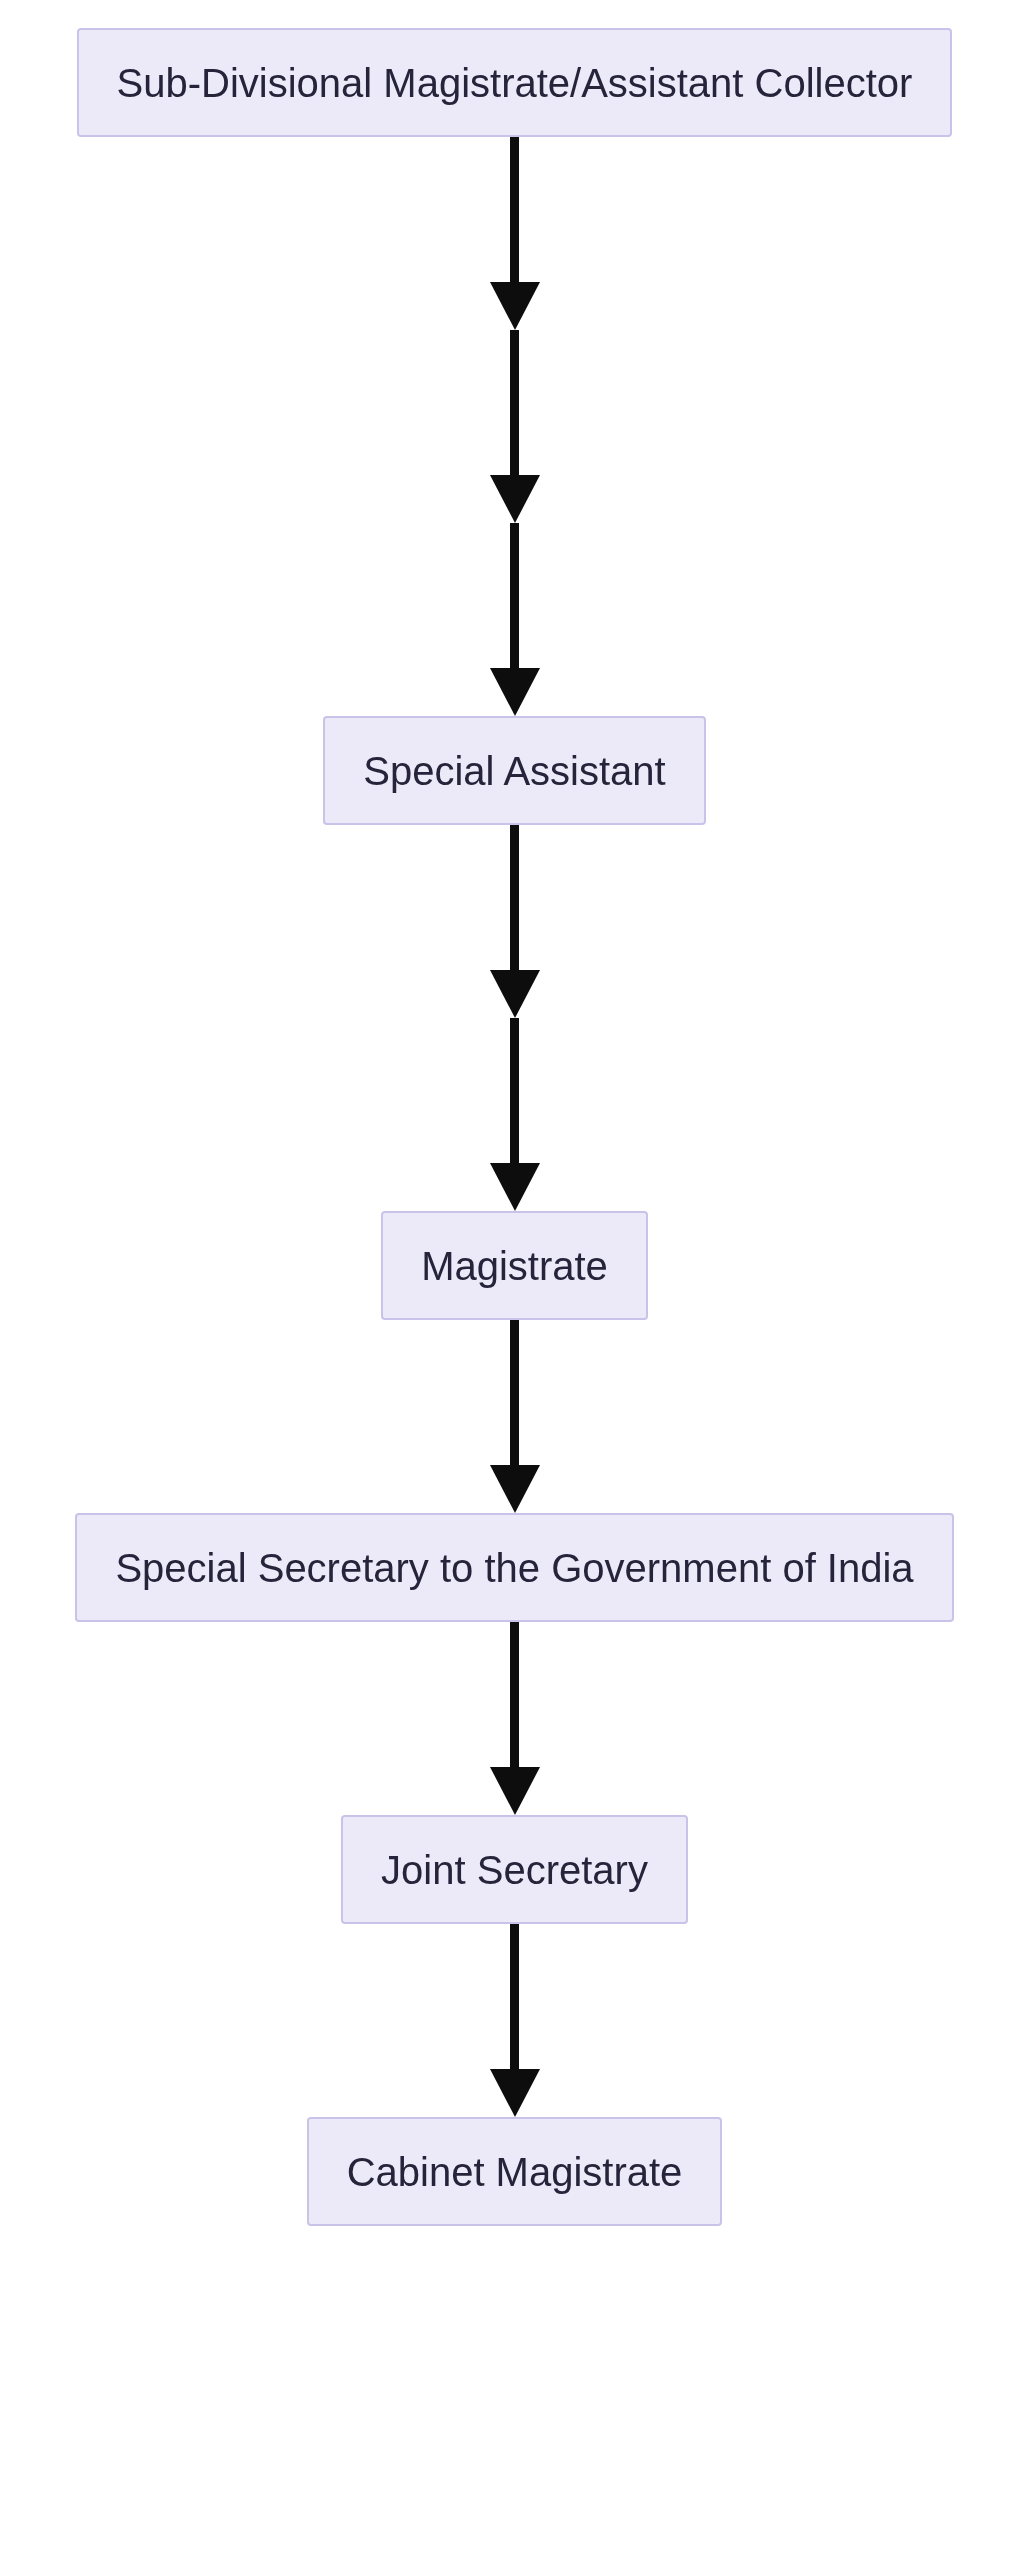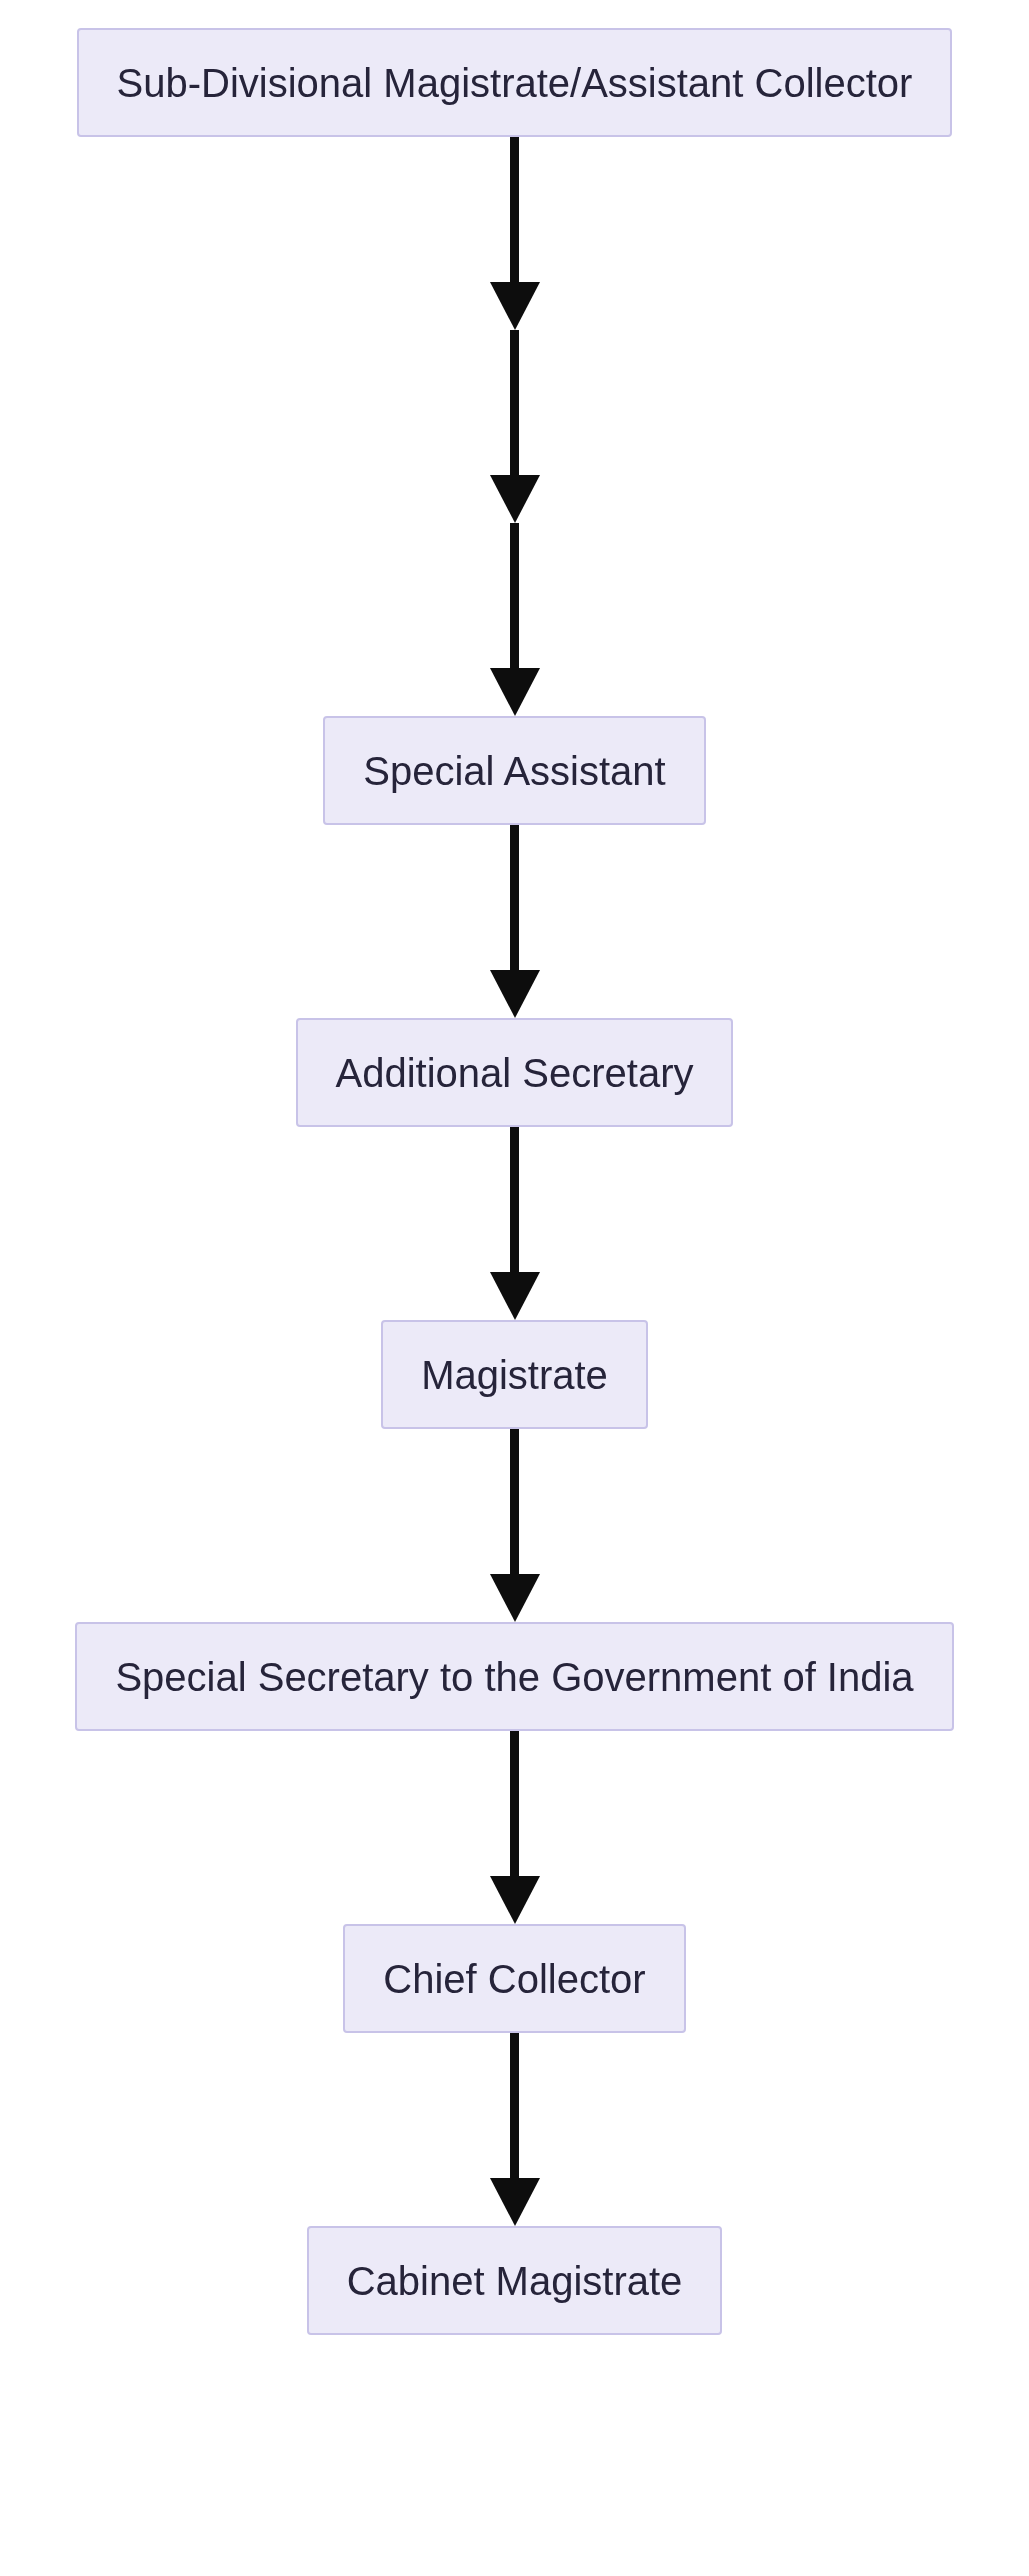"Additional Secretary" div.node { html: <div> <span>Additional Secretary</span> </div> -> none }
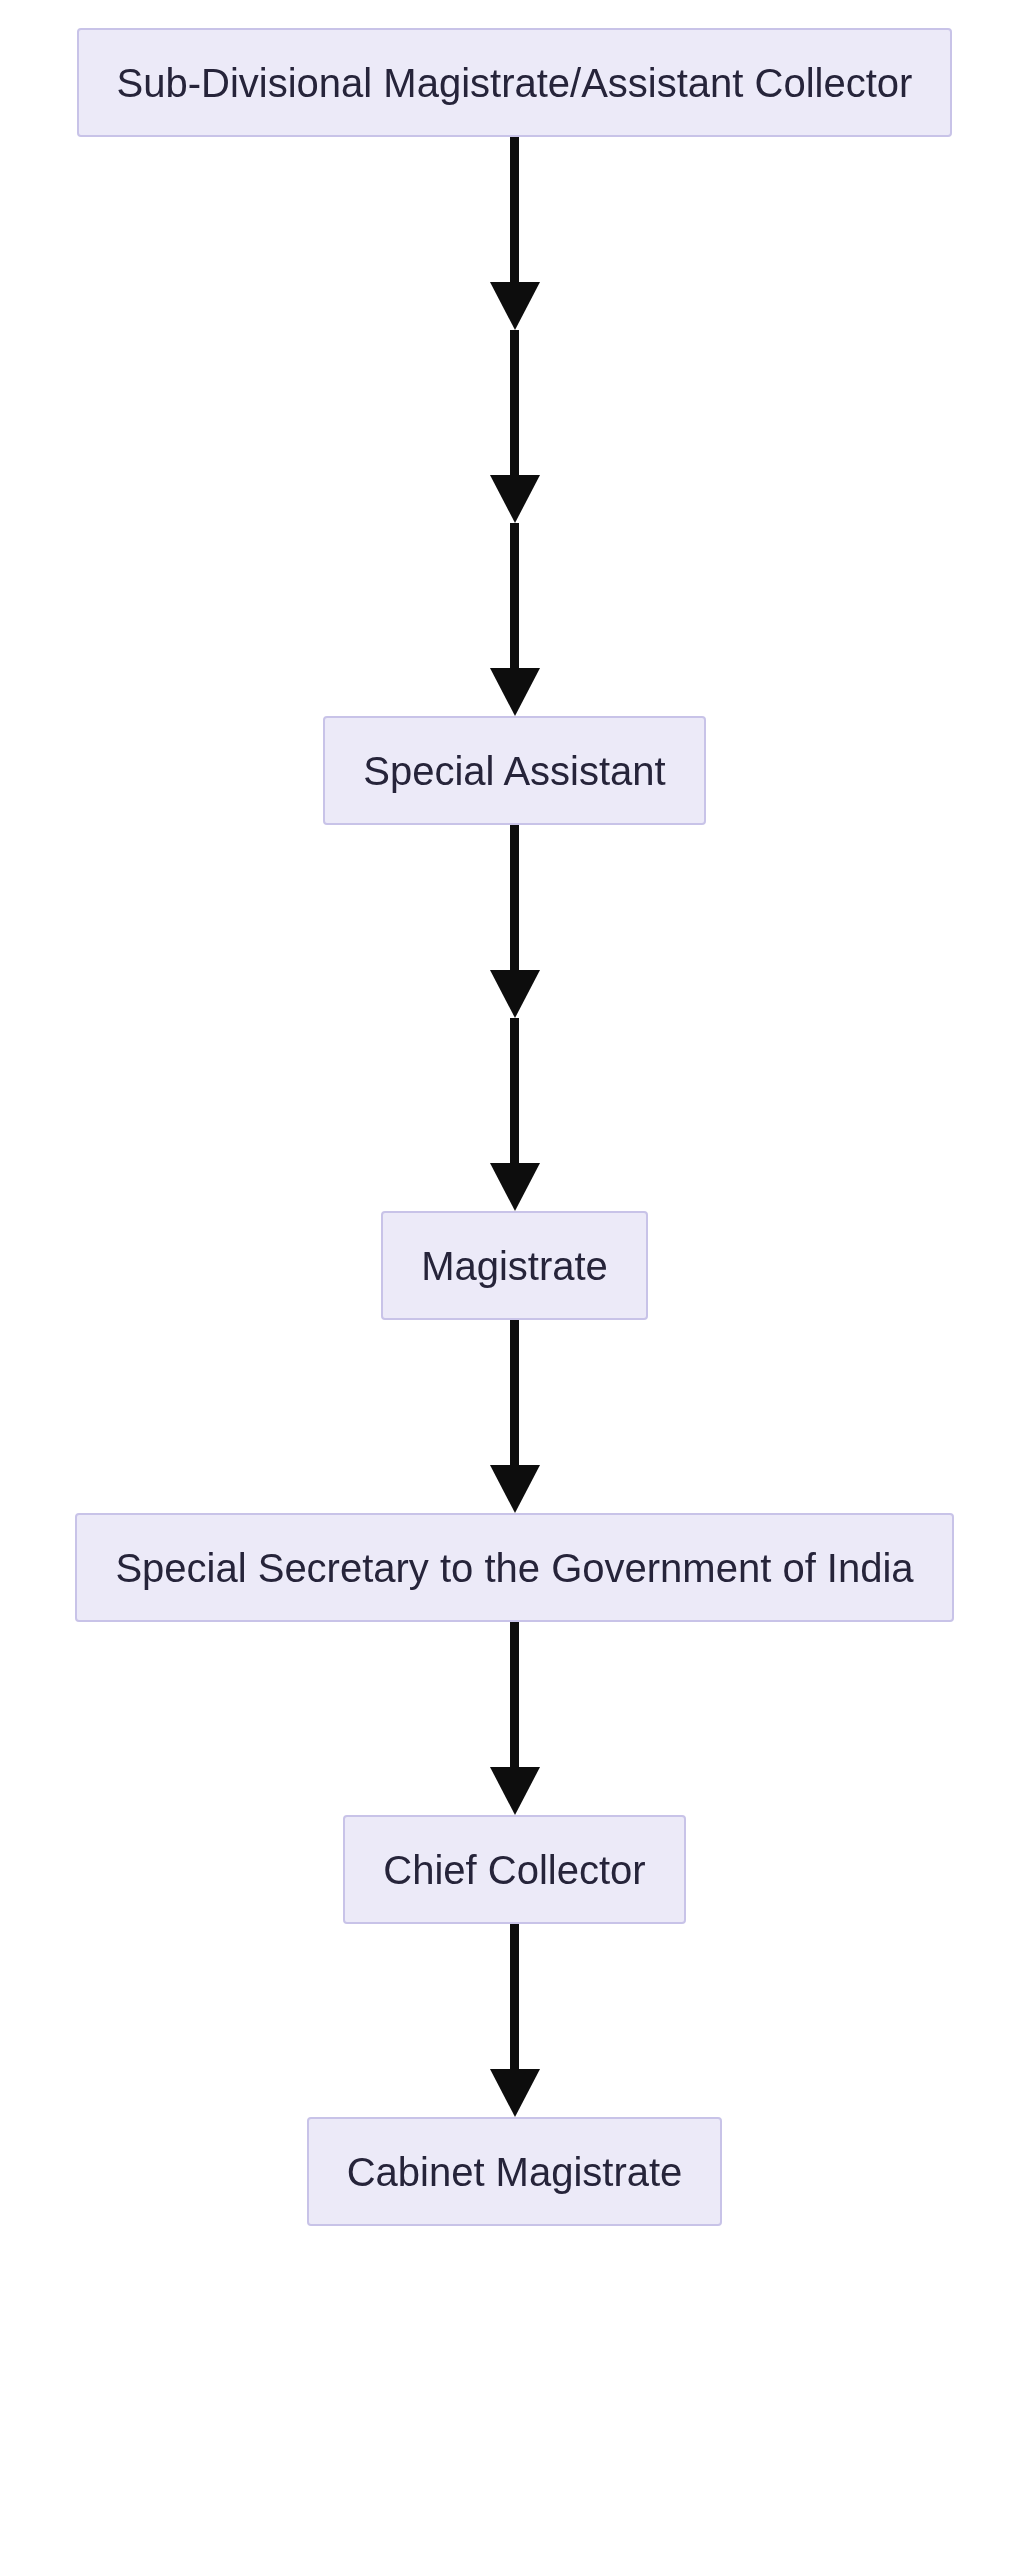"Chief Collector" span.node-label { text: Chief Collector -> Joint Secretary }
